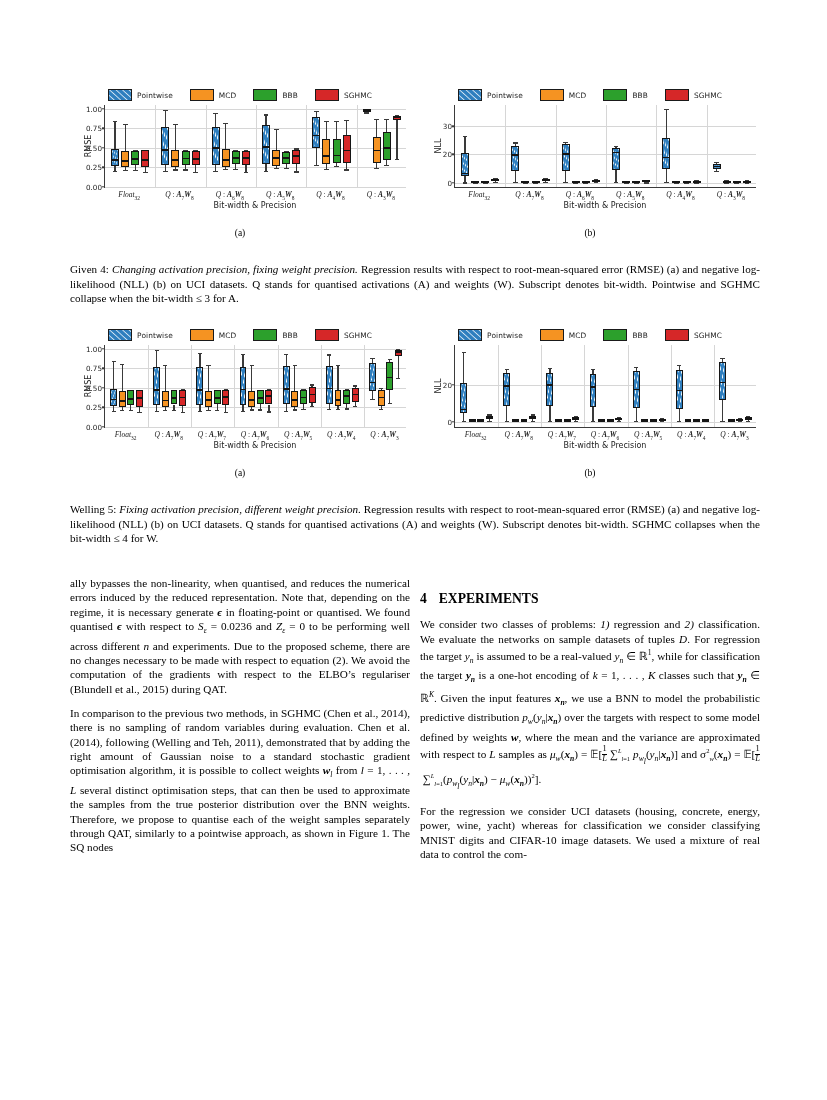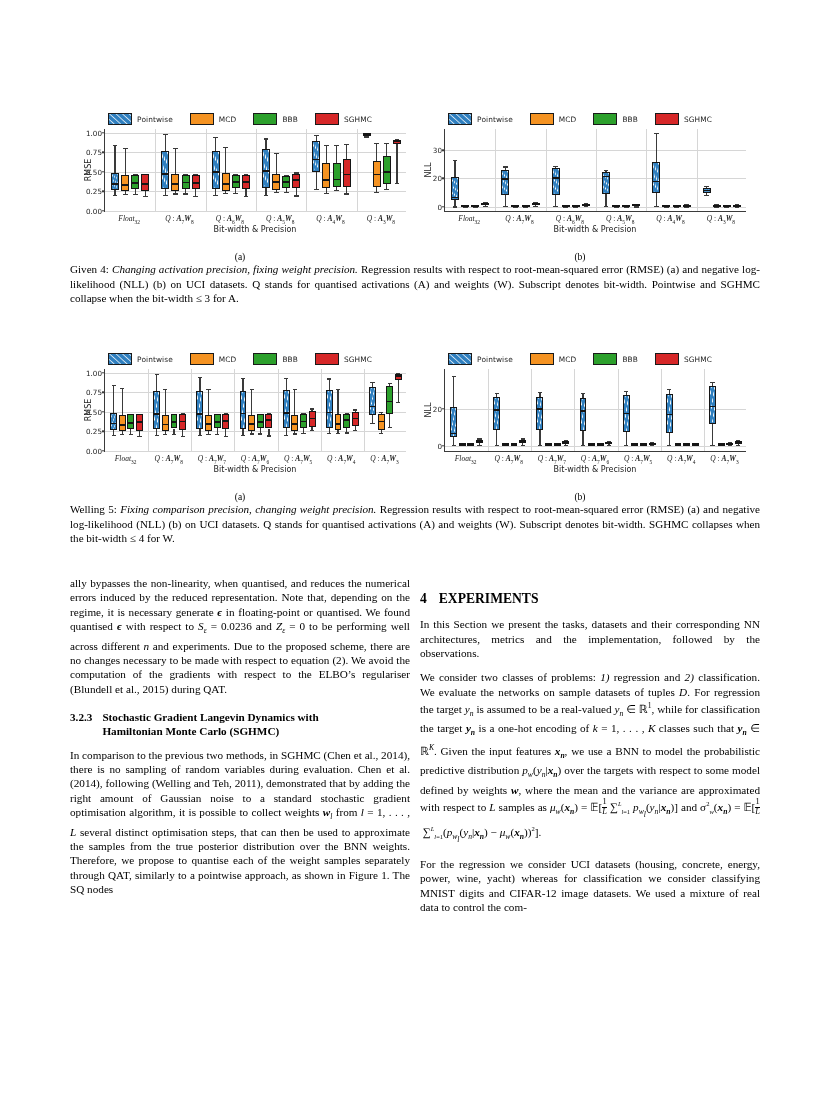"Pointwise" .figrow { justify-content: none -> space-between; margin-top: 24px -> none }
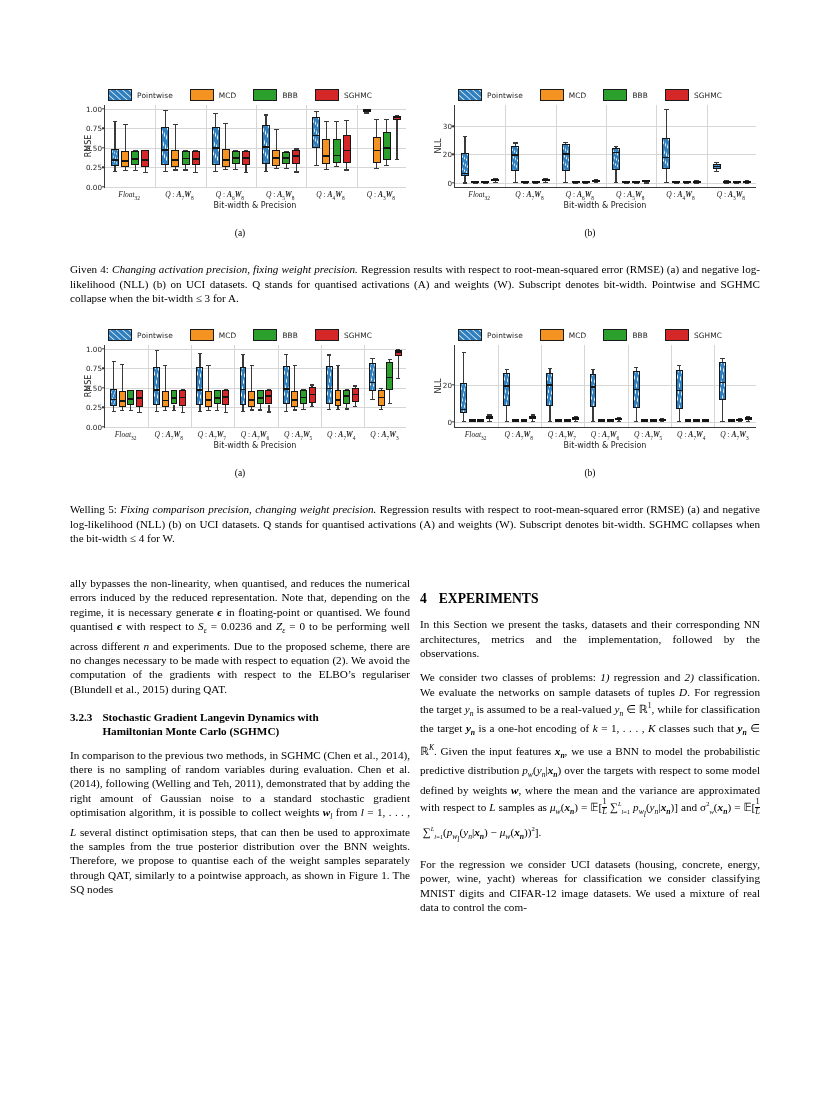"Fixing comparison precision, changing" i { text: comparison precision, changing -> activation precision, different }
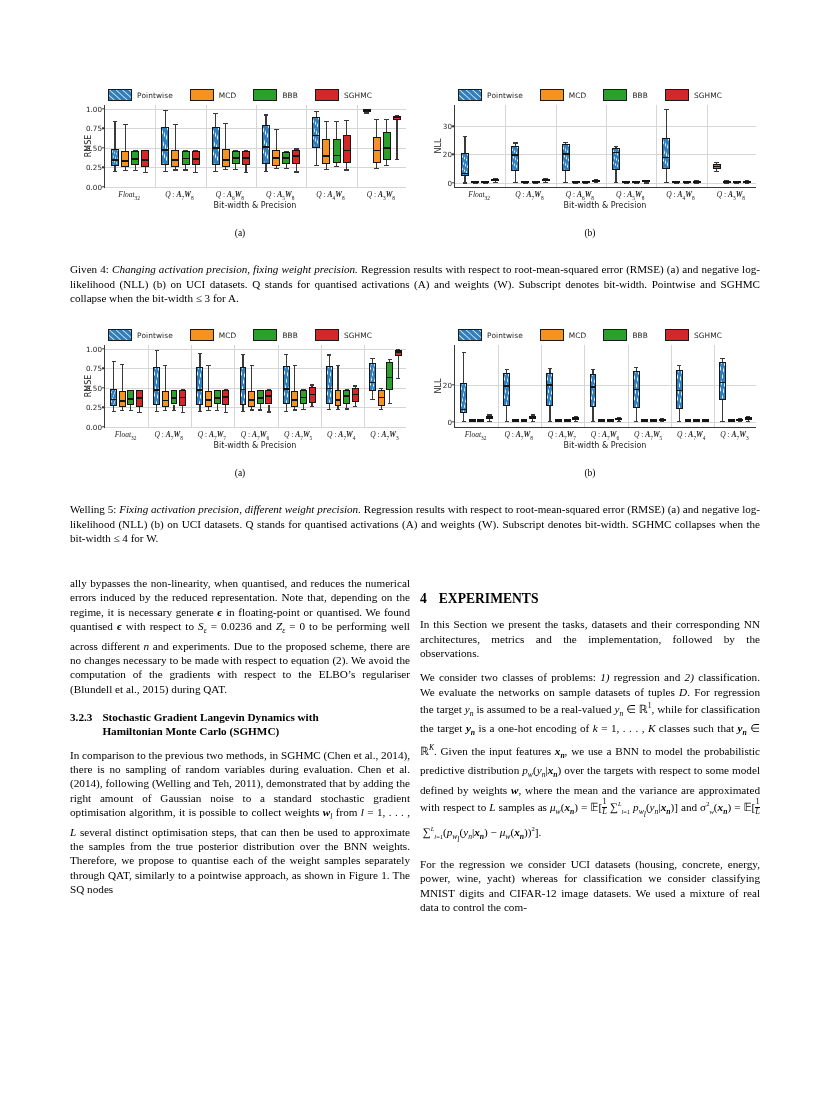"In this Section we present" p { html: <p>In this Section we present the tasks, datasets and their corresponding NN architectures, metrics and the implementation, followed by the observations.</p> -> none }
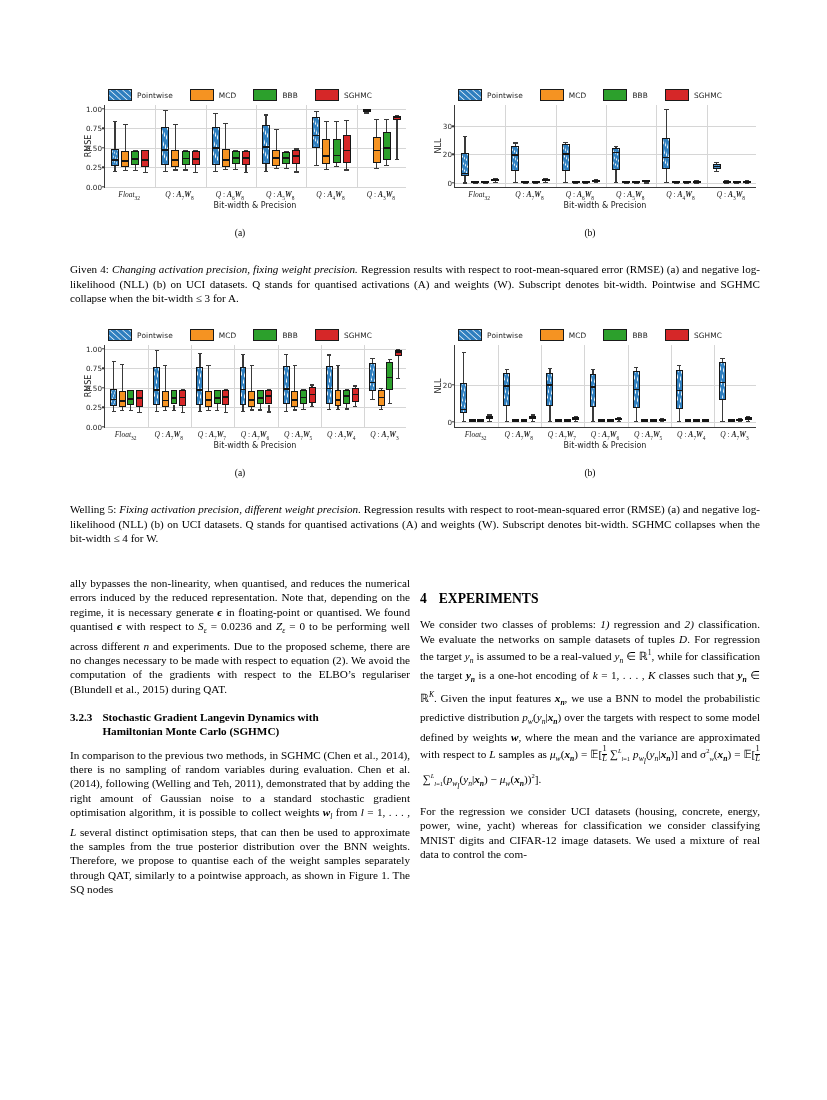"3.2.3" div.h3 { html: <div> <span>3.2.3</span> <span> <span>Stochastic Gradient Langevin Dynamics with</span><br><span>Hamiltonian Monte Carlo (SGHMC)</span> </span> </div> -> none }
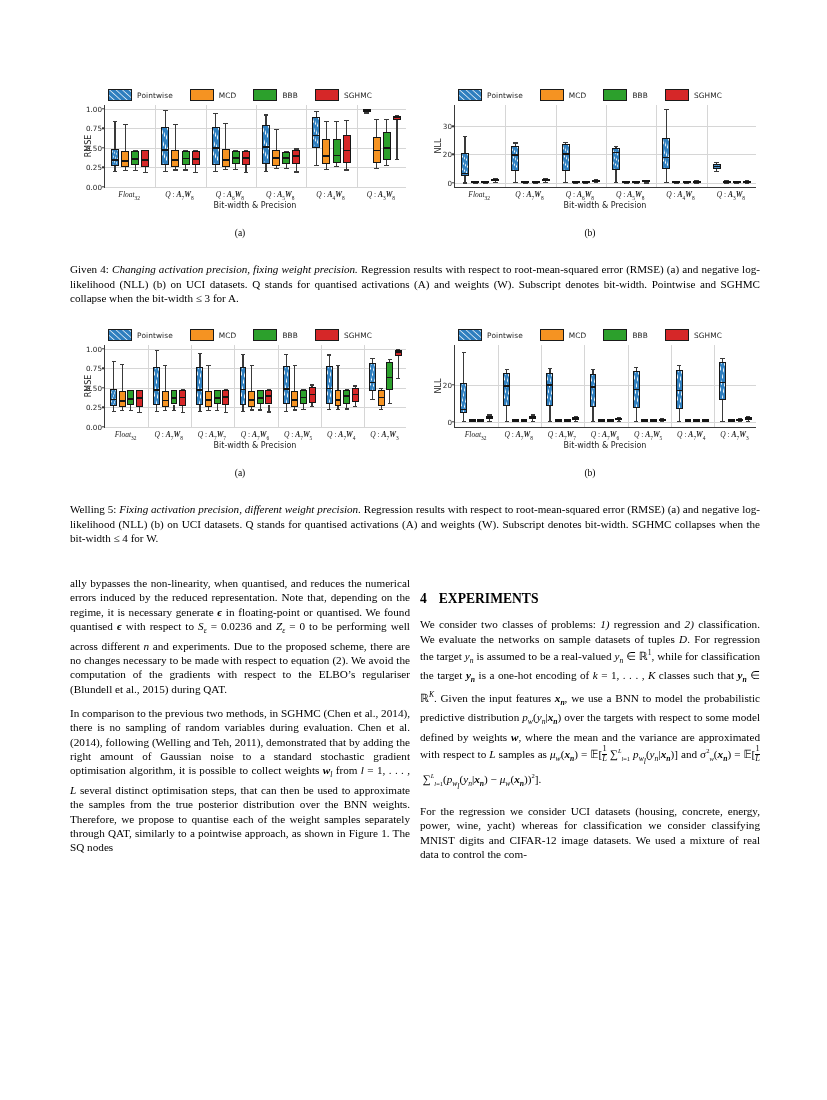"For the regression we consider" p { text: CIFAR-12 -> CIFAR-10 }
